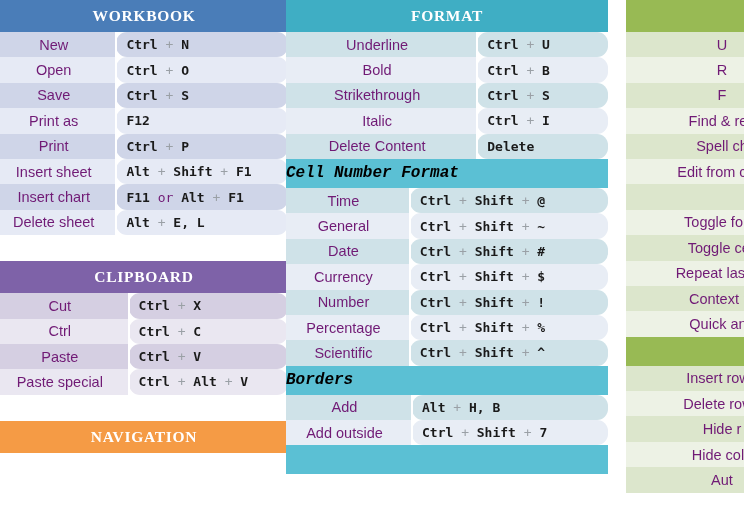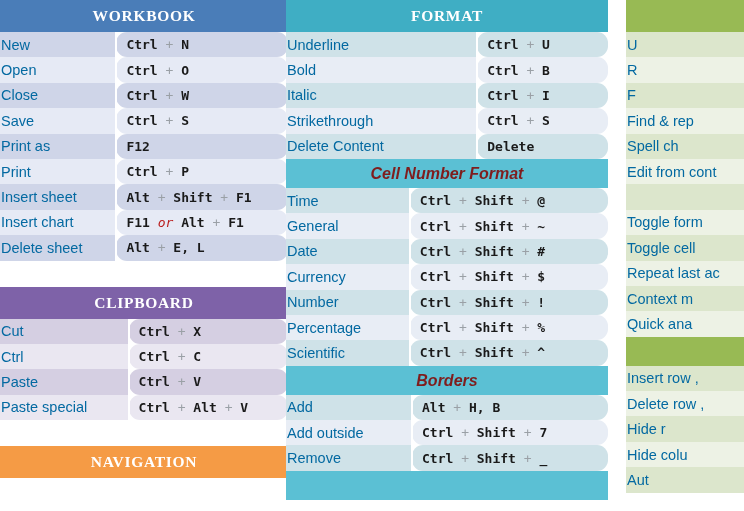"New" .cell-label { color: #0369a1 -> #701a75; text-align: left -> center }
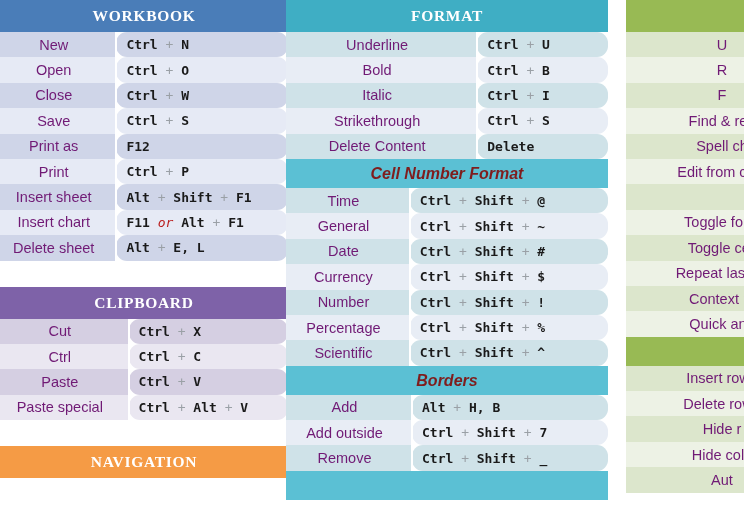"Close" tr { html: <tr> <td>Close</td> <td><span>Ctrl</span> <span>+</span> <span>W</span></td> </tr> -> none }
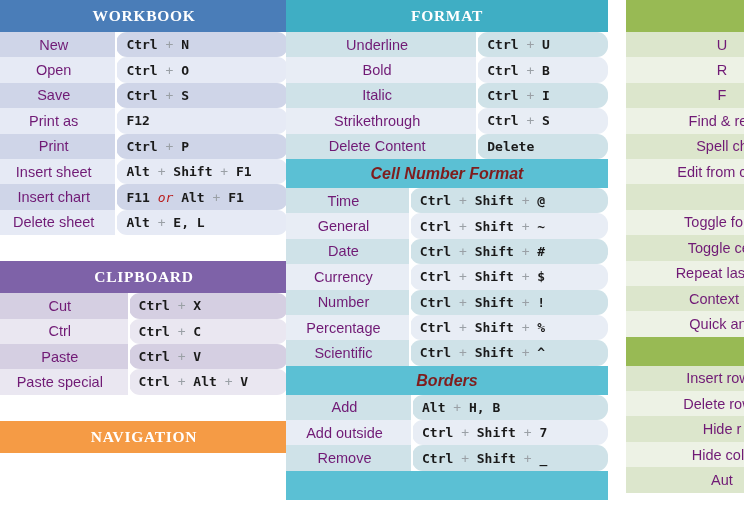"Italic" tr { order: before "Strikethrough" -> after "Strikethrough" }
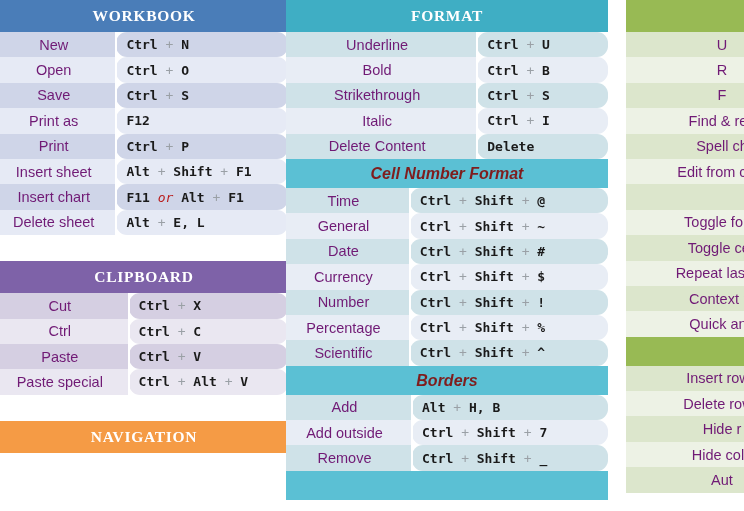"Cell Number Format" .sub-header { color: #7f1d1d -> #000000; font-family: Liberation Sans, sans-serif -> Liberation Mono, monospace; text-align: center -> left }
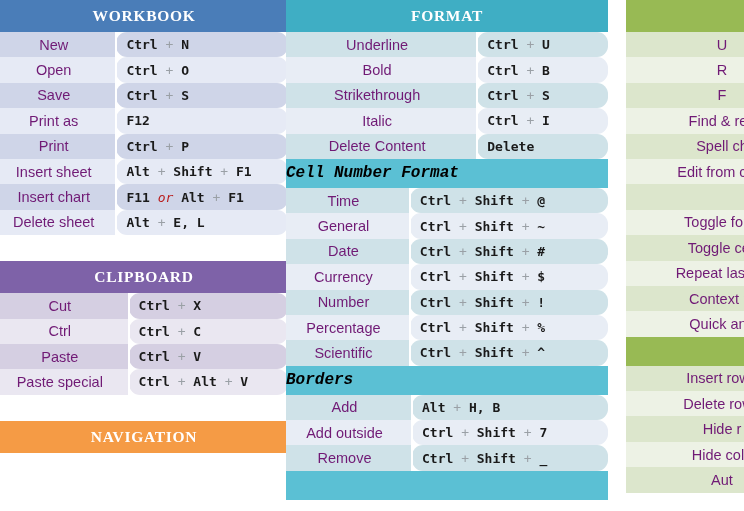"or" .cell-keys .or { color: #b91c1c -> #701a75; font-style: italic -> none }
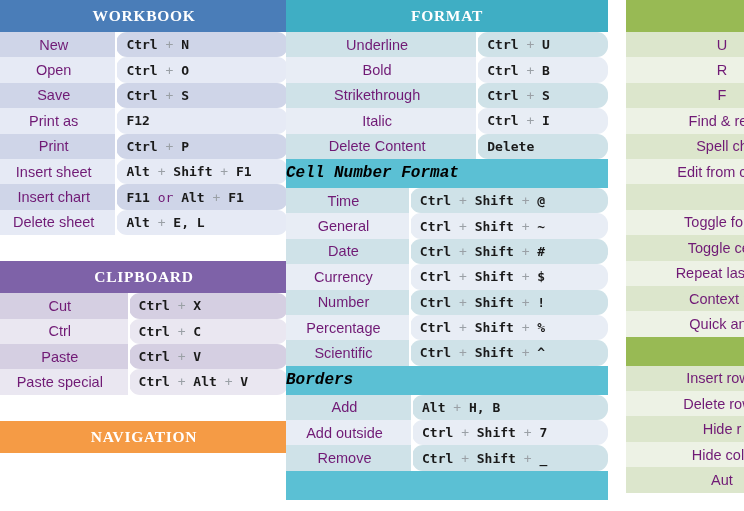"Remove" tr { html: <tr> <td>Remove</td> <td><span>Ctrl</span> <span>+</span> <span>Shift</span> <span>+</span> <span>_</span></td> </tr> -> none }
